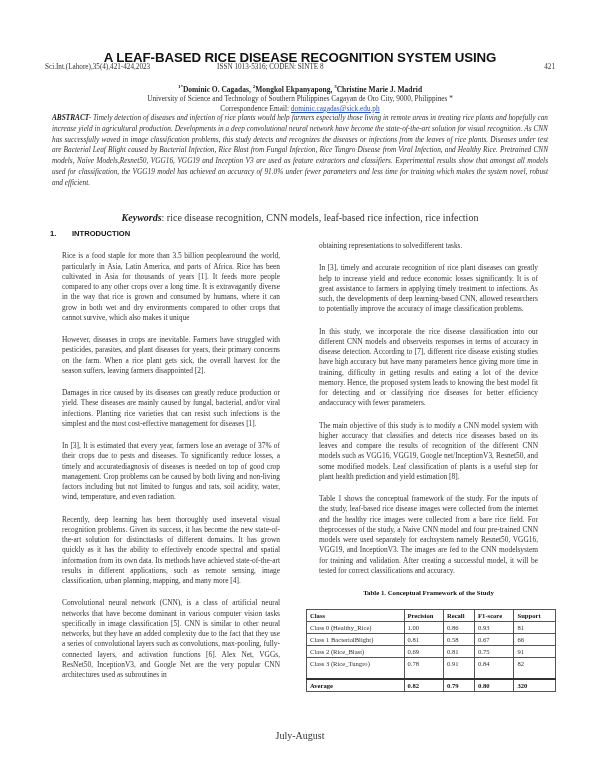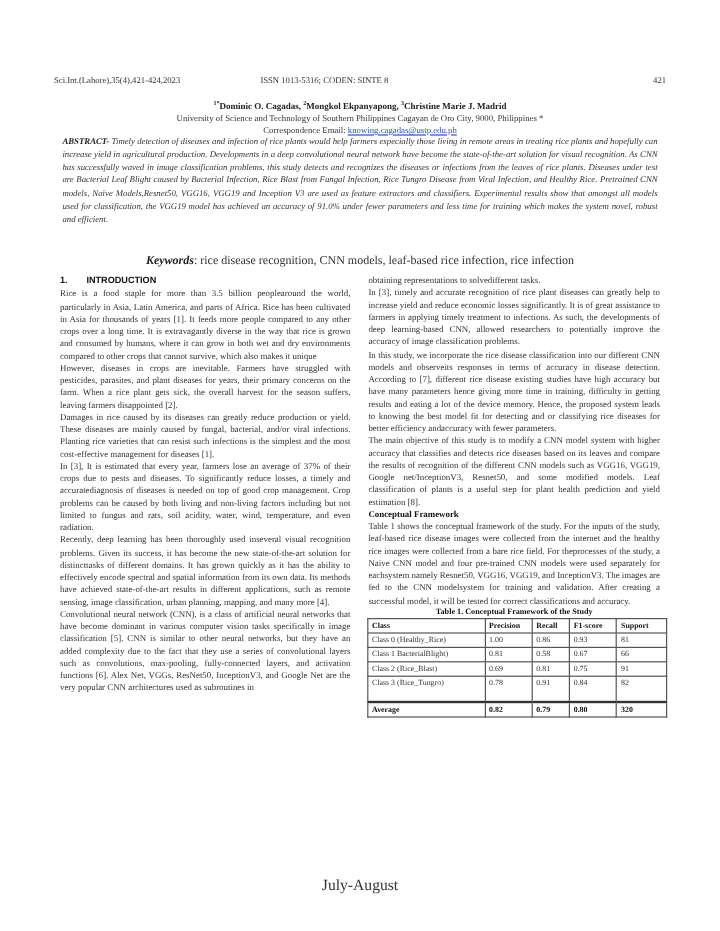"A LEAF-BASED RICE DISEASE RECOGNITION" div { html: none -> <div>A LEAF-BASED RICE DISEASE RECOGNITION SYSTEM USING</div> }
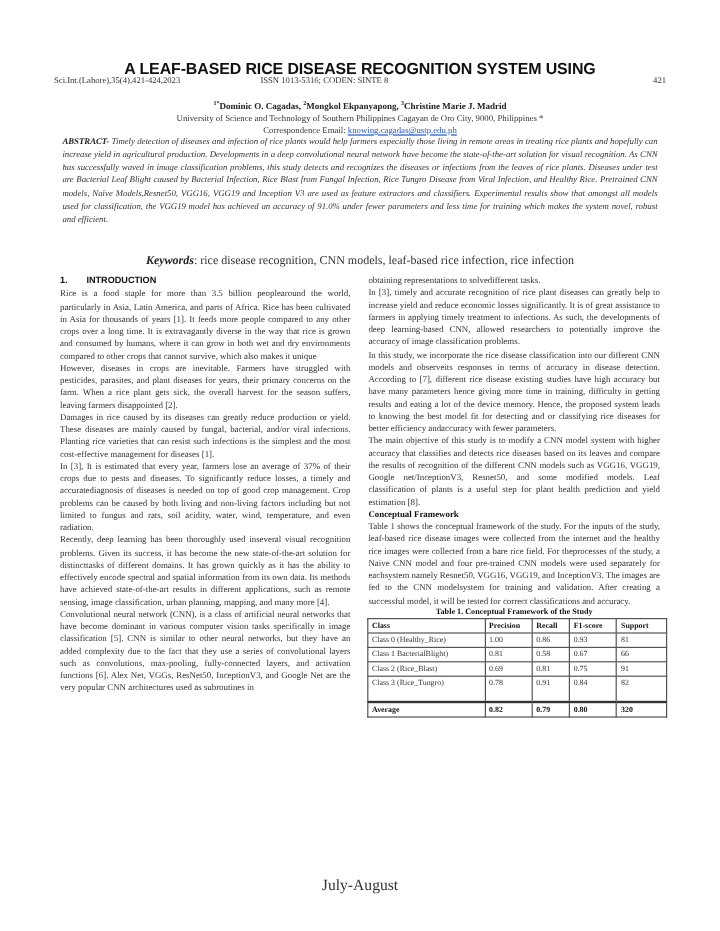"knowing.cagadas@ustp.edu.ph" a { text: knowing.cagadas@ustp.edu.ph -> dominic.cagadas@sick.edu.ph }
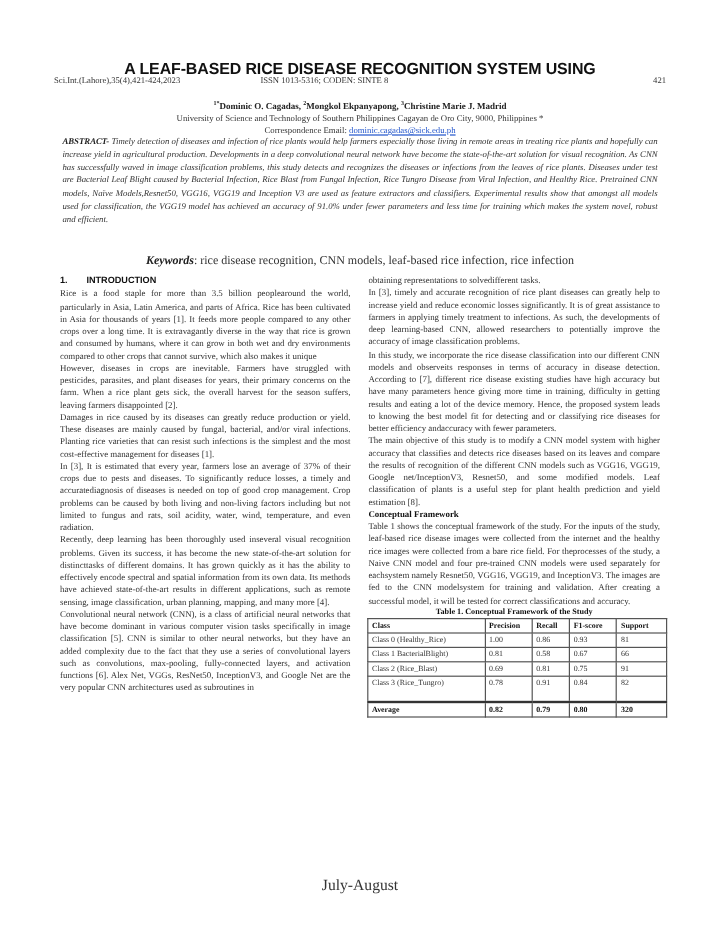"obtaining representations to" .col p { margin: 0 -> 12px }
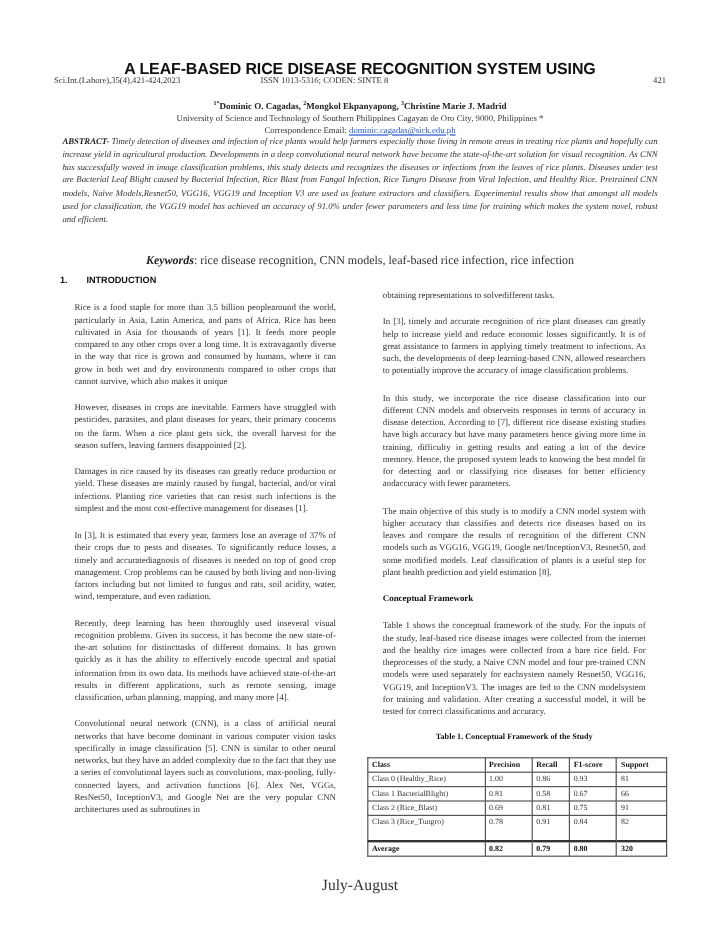"Conceptual Framework" p.sub-head { html: <p>Conceptual Framework</p> -> none }
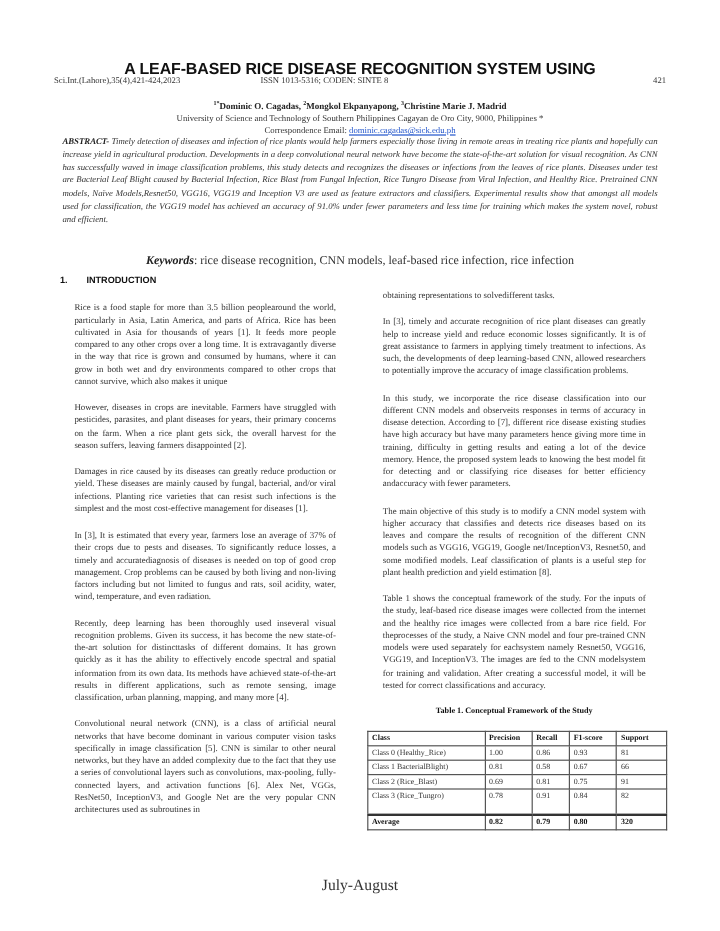"July-August" .footer { font-size: 13px -> 10px }
